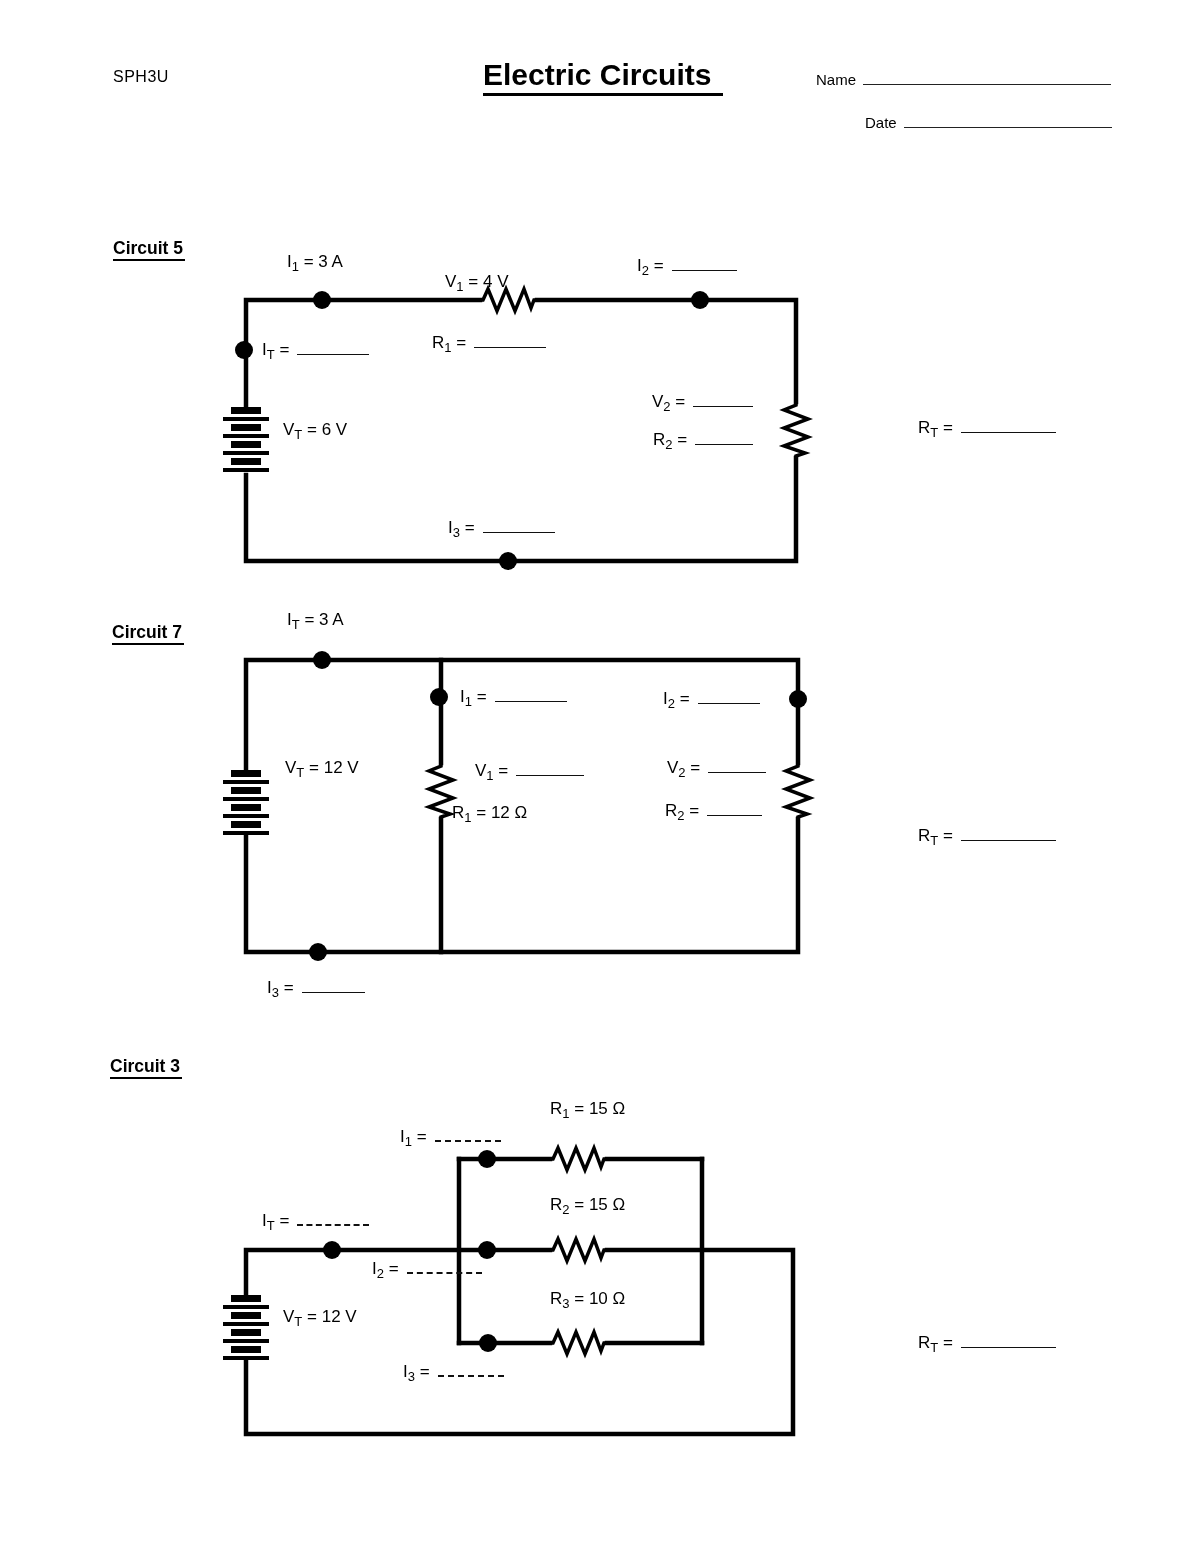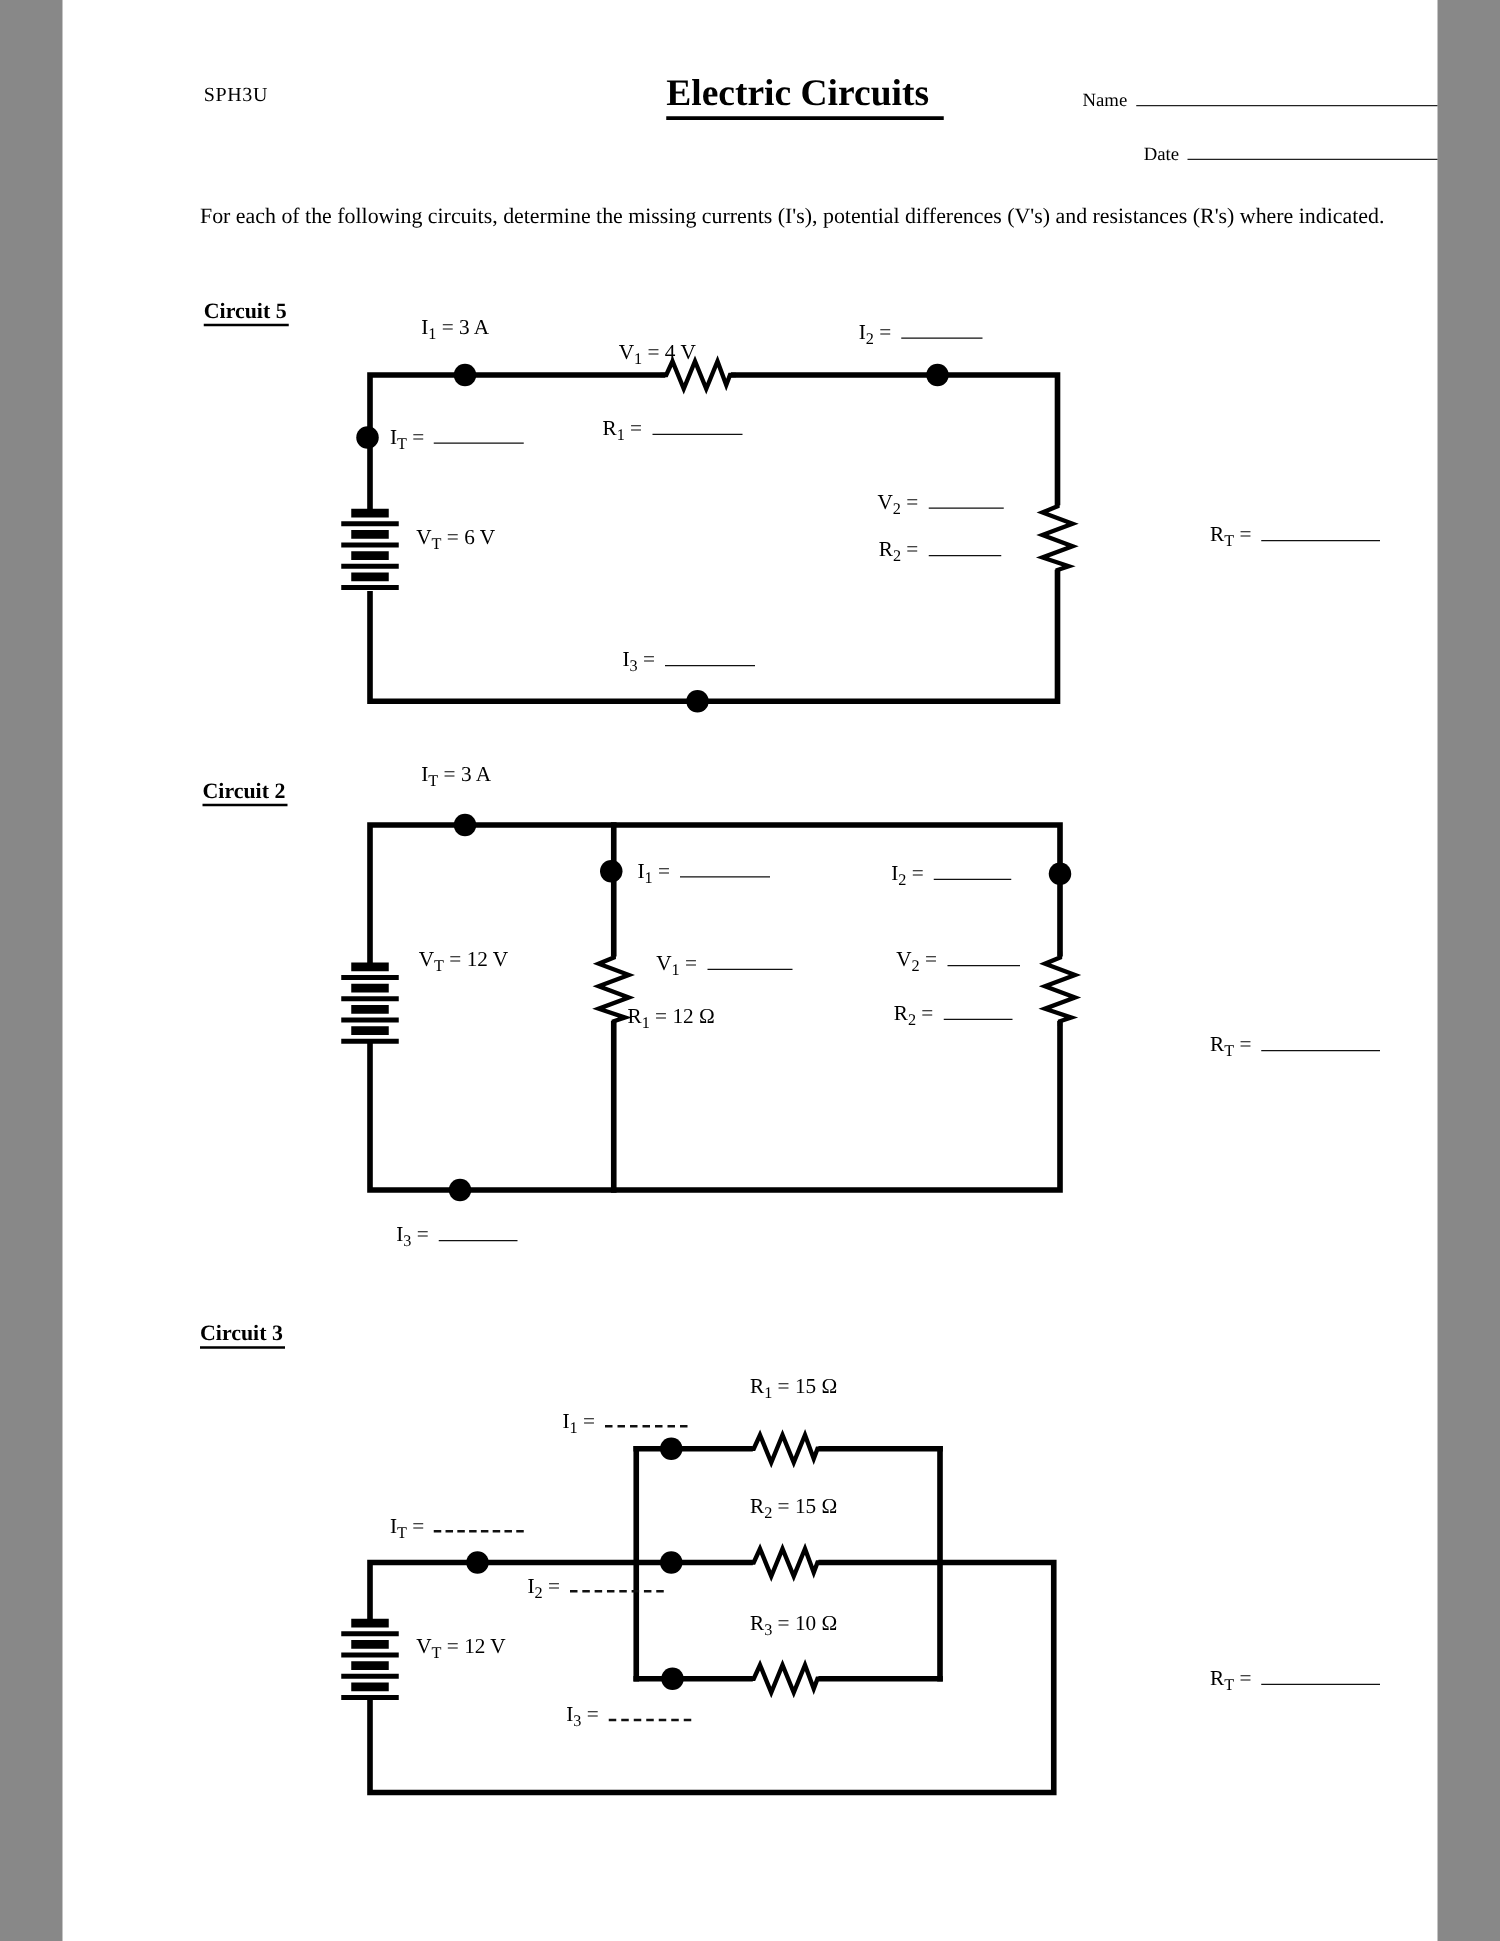"SPH3U" #page { font-family: Liberation Serif, serif -> Liberation Sans, sans-serif; width: 1100px -> 1200px }
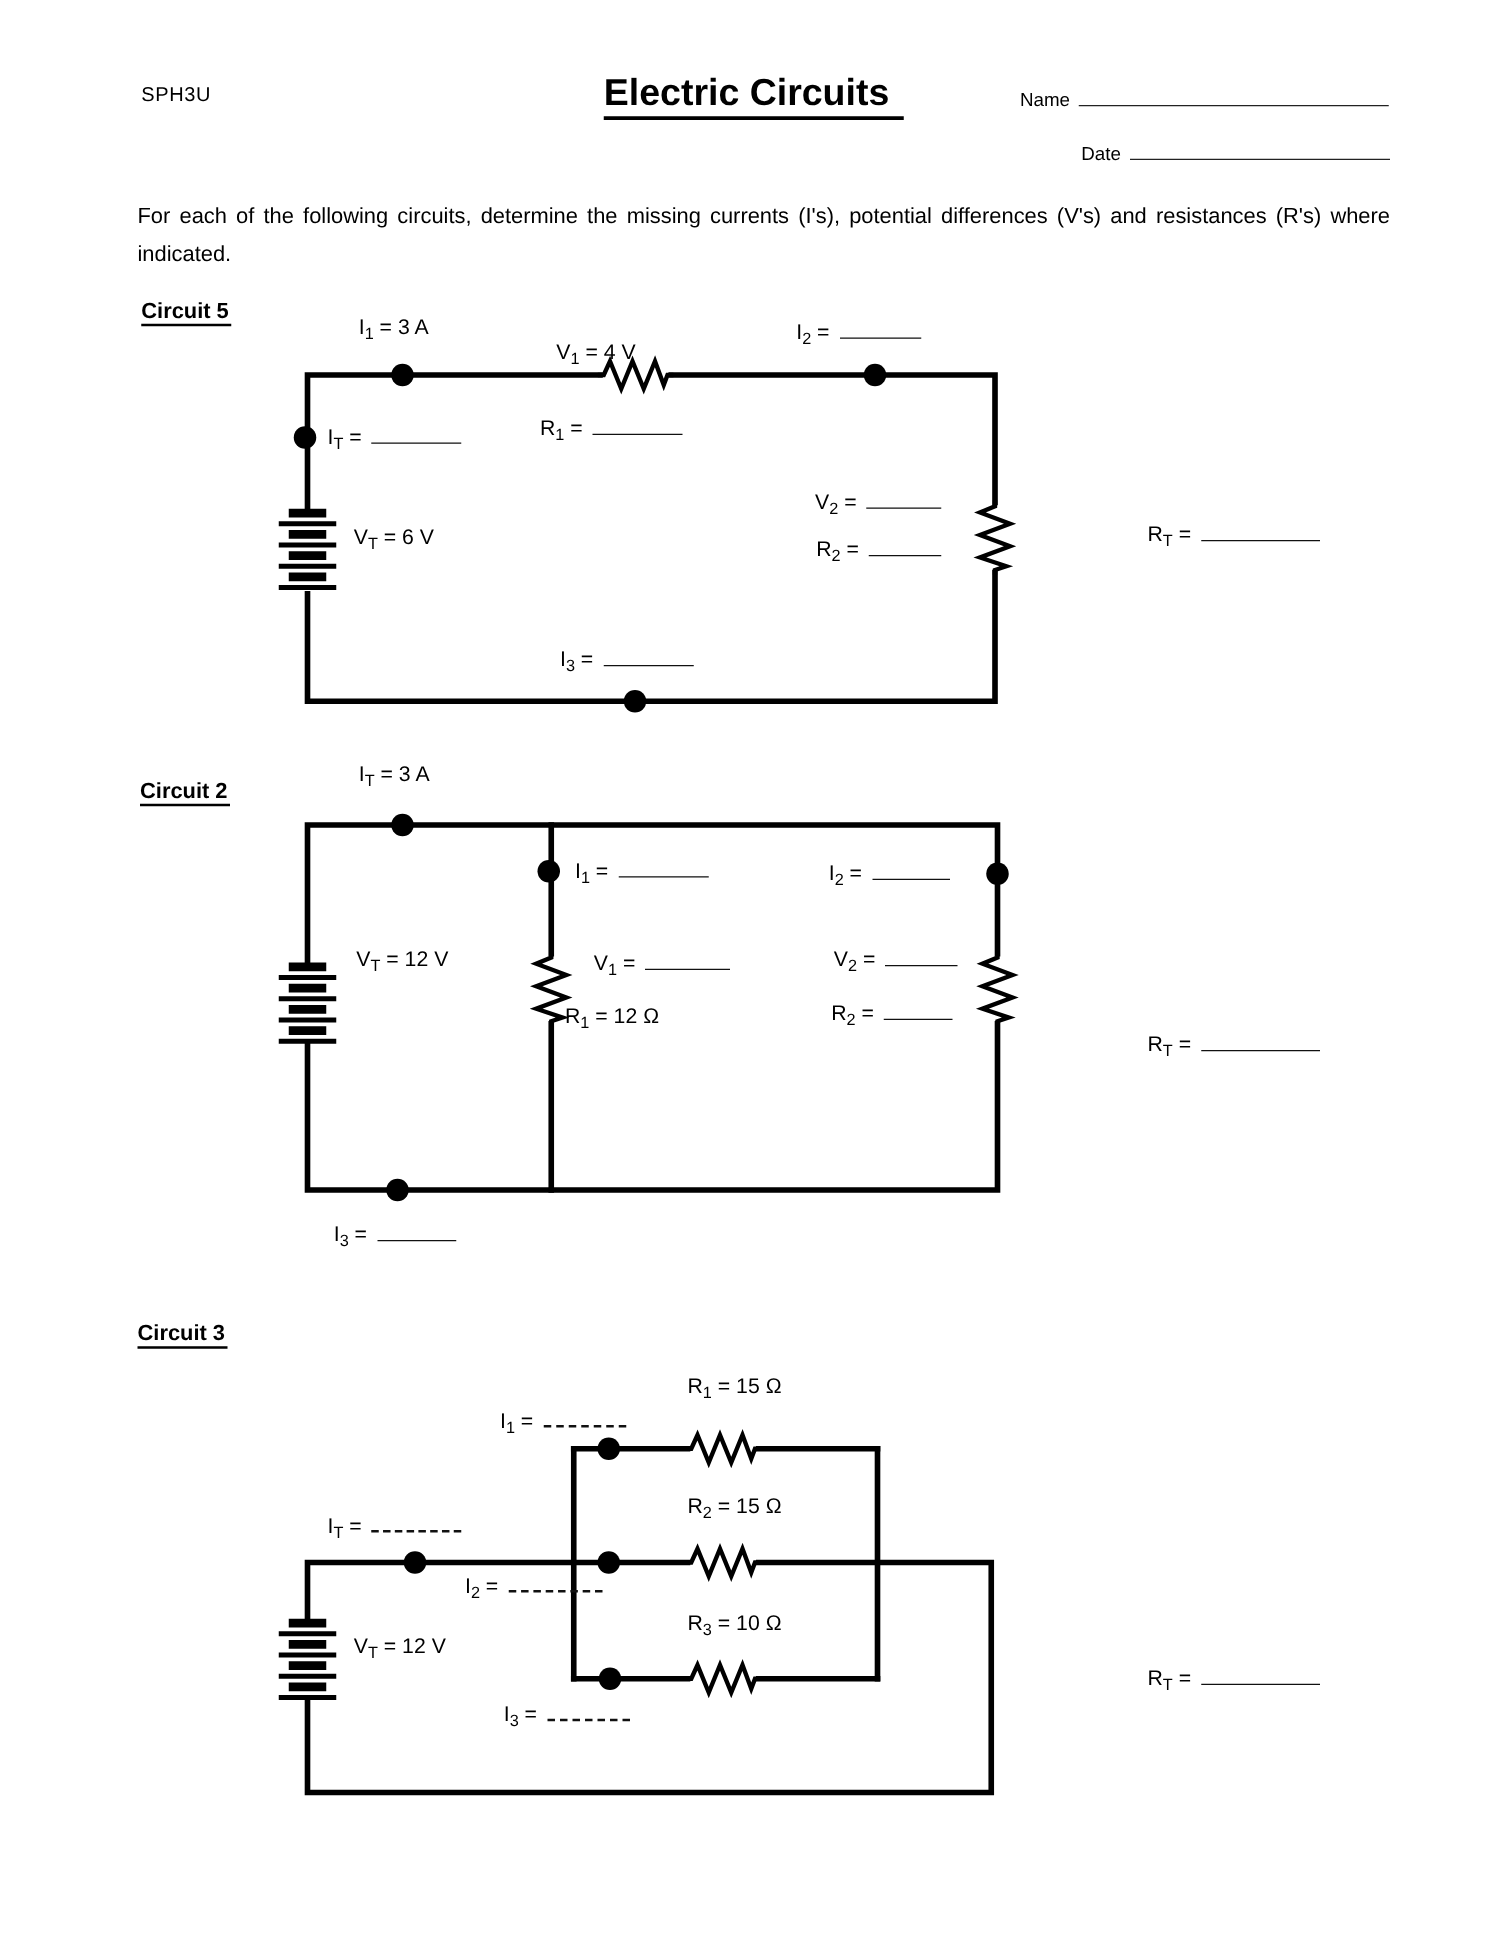"For each of the following" div.abs { html: <div>For each of the following circuits, determine the missing currents (I's), potential differences (V's) and resistances (R's) where indicated.</div> -> none }
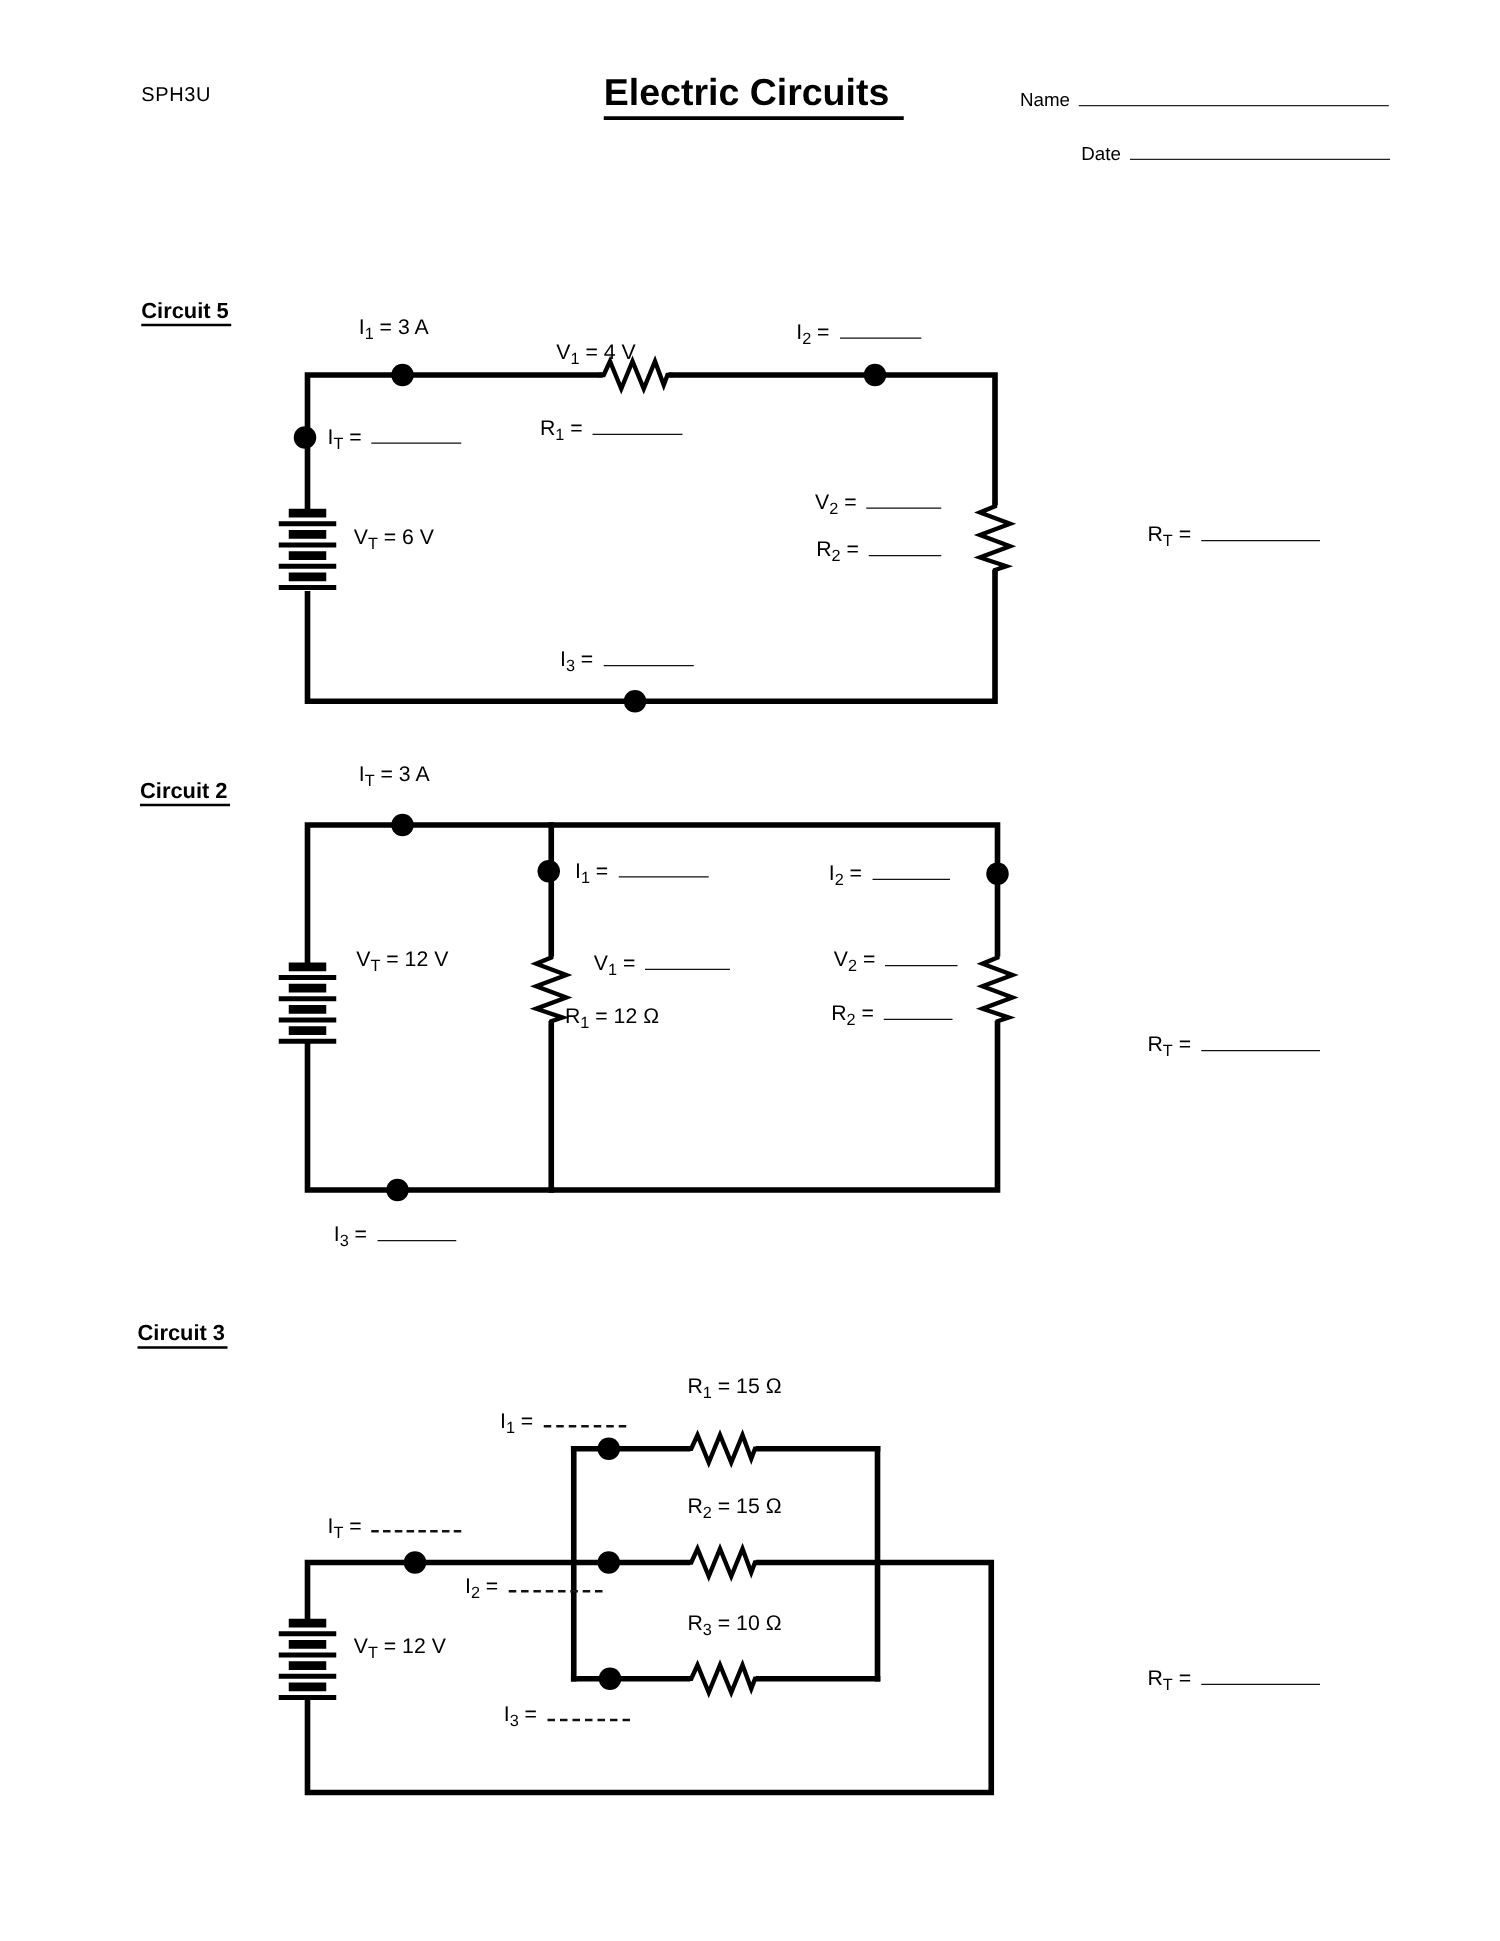"Circuit 2" span { text: 2 -> 7 }
